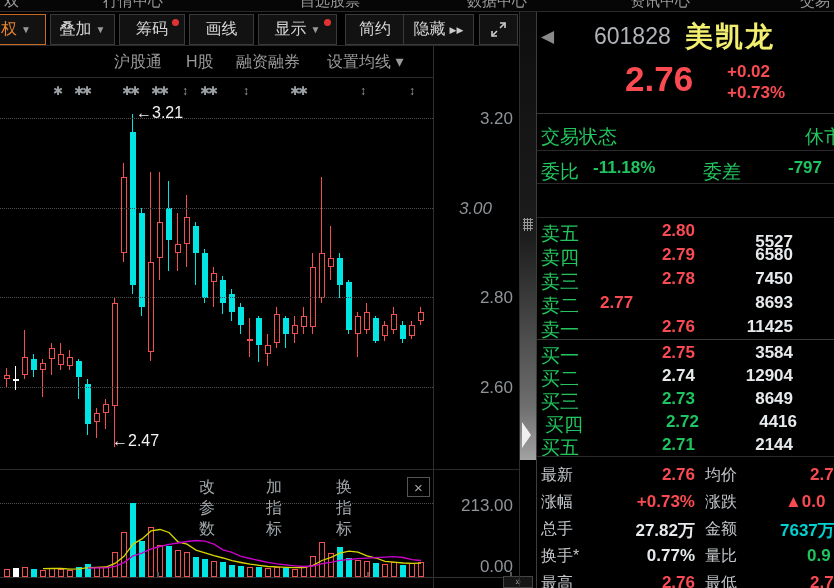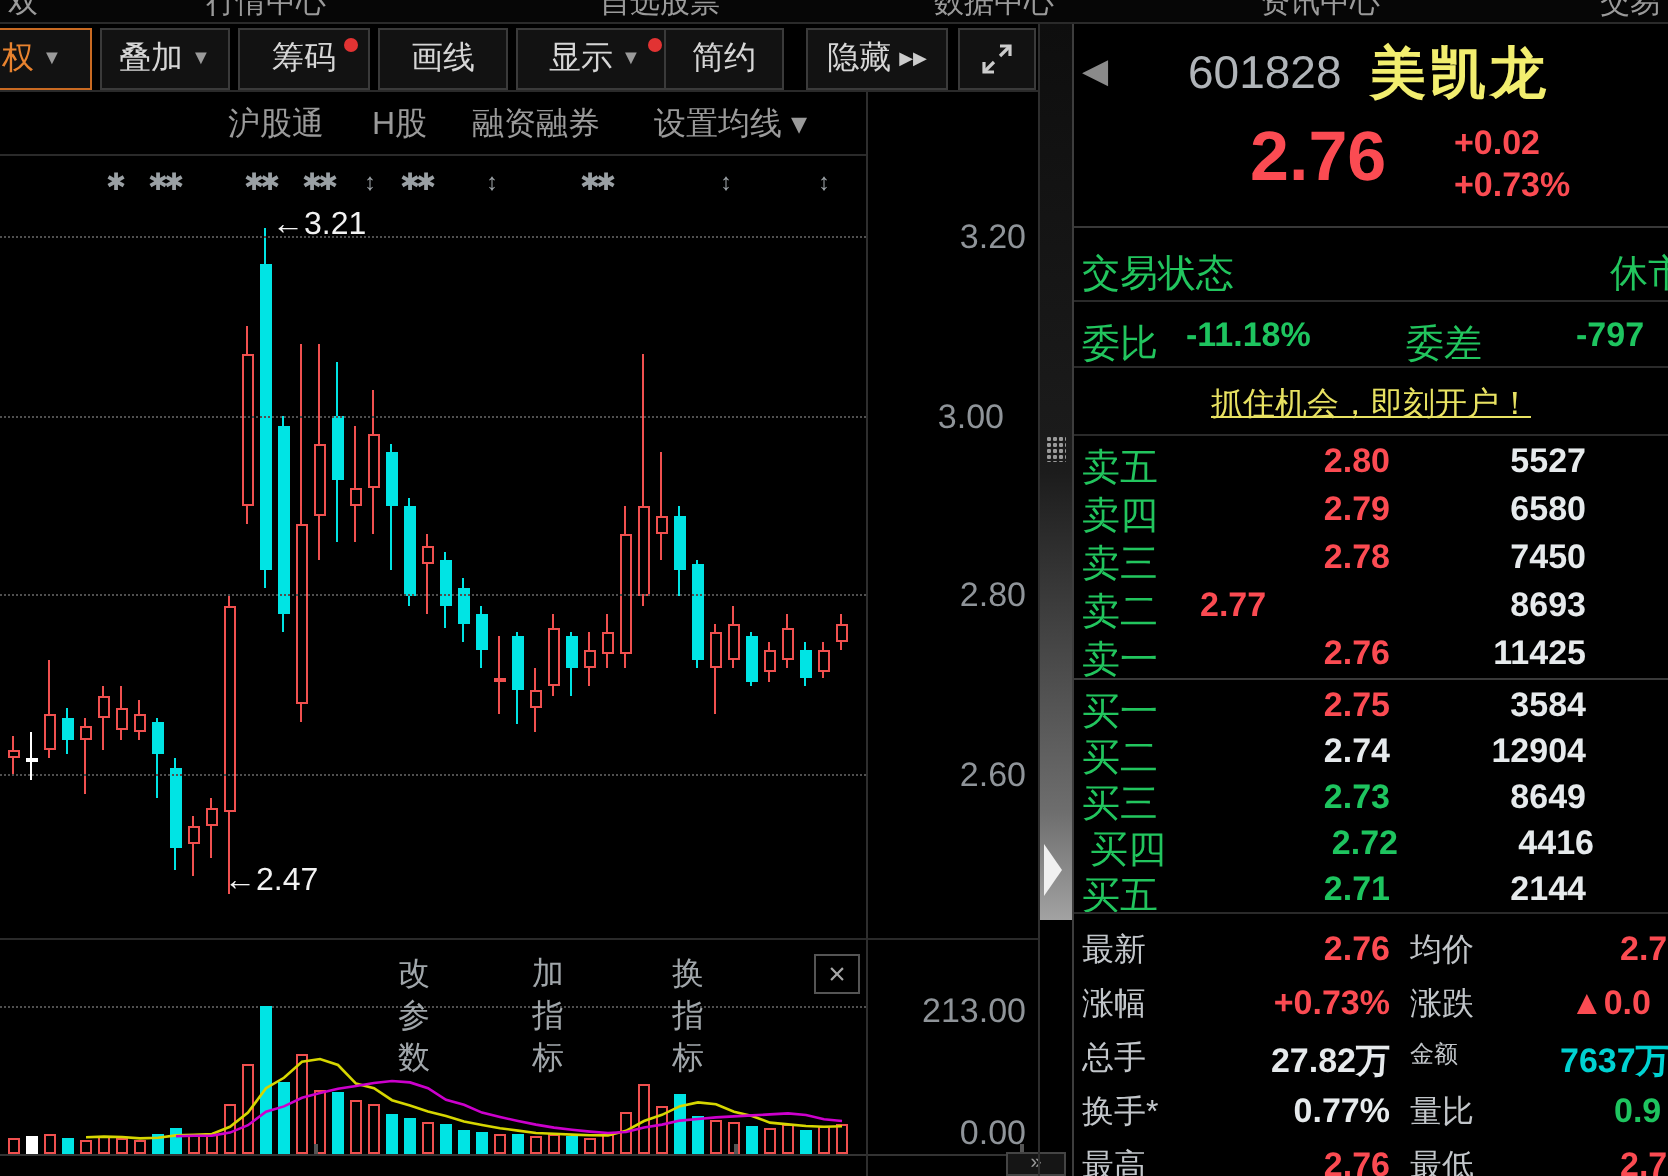"简约" div.tbtn { left: 332px -> 345px }
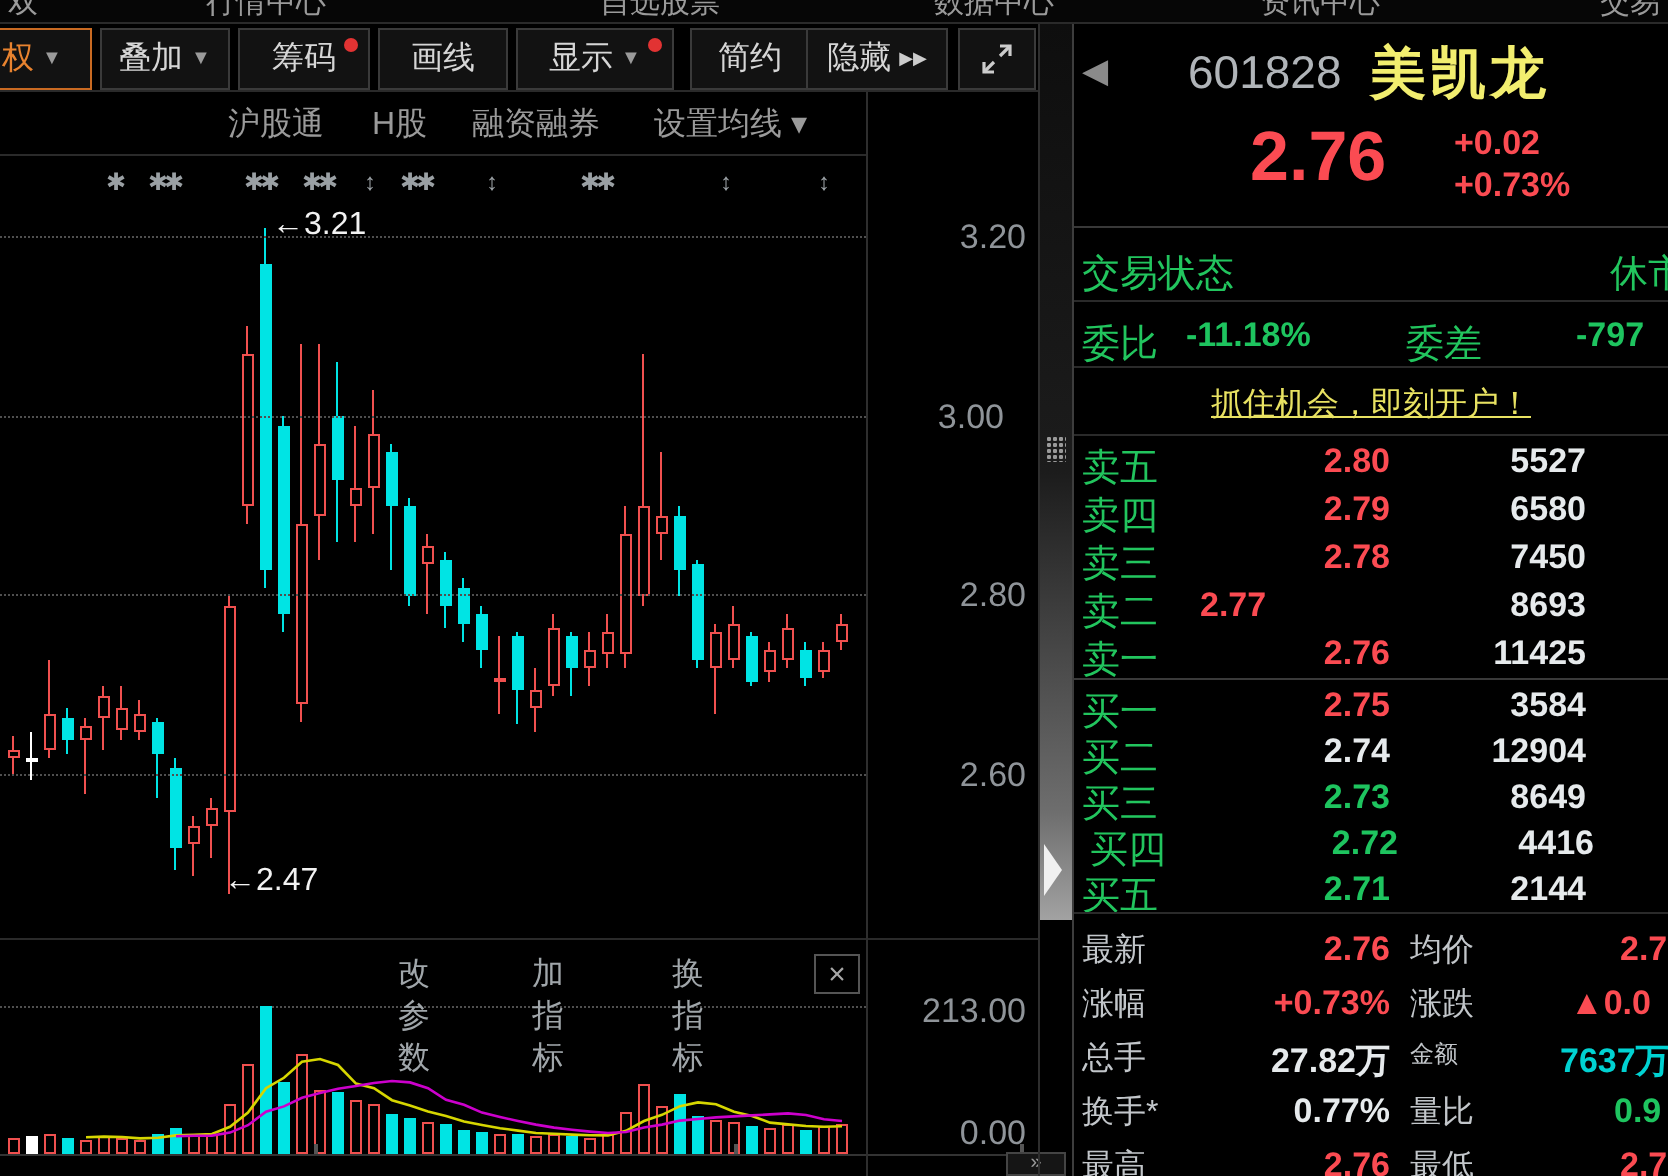"3.00" div.axlab { font-style: none -> italic; left: 422px -> 412px }
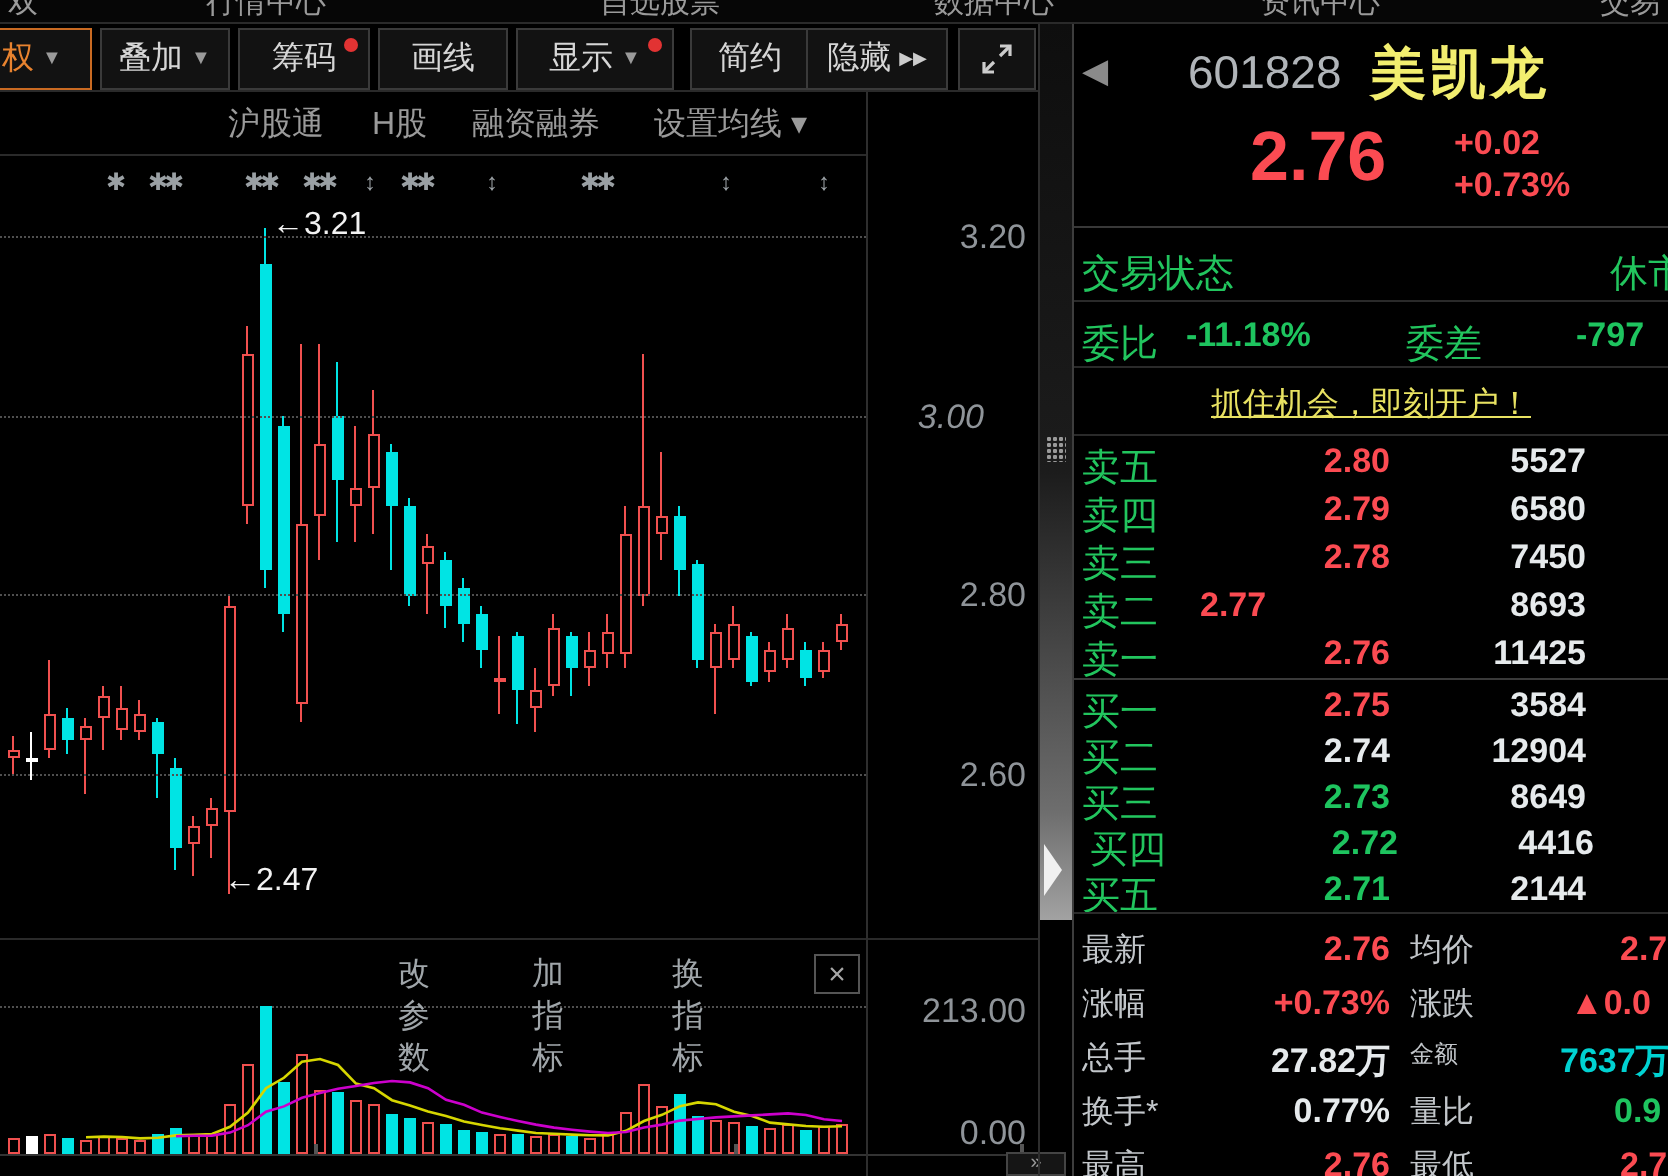"抓住机会，即刻开户！" div.a { html: <div> <span>抓住机会，即刻开户！</span> </div> -> none }
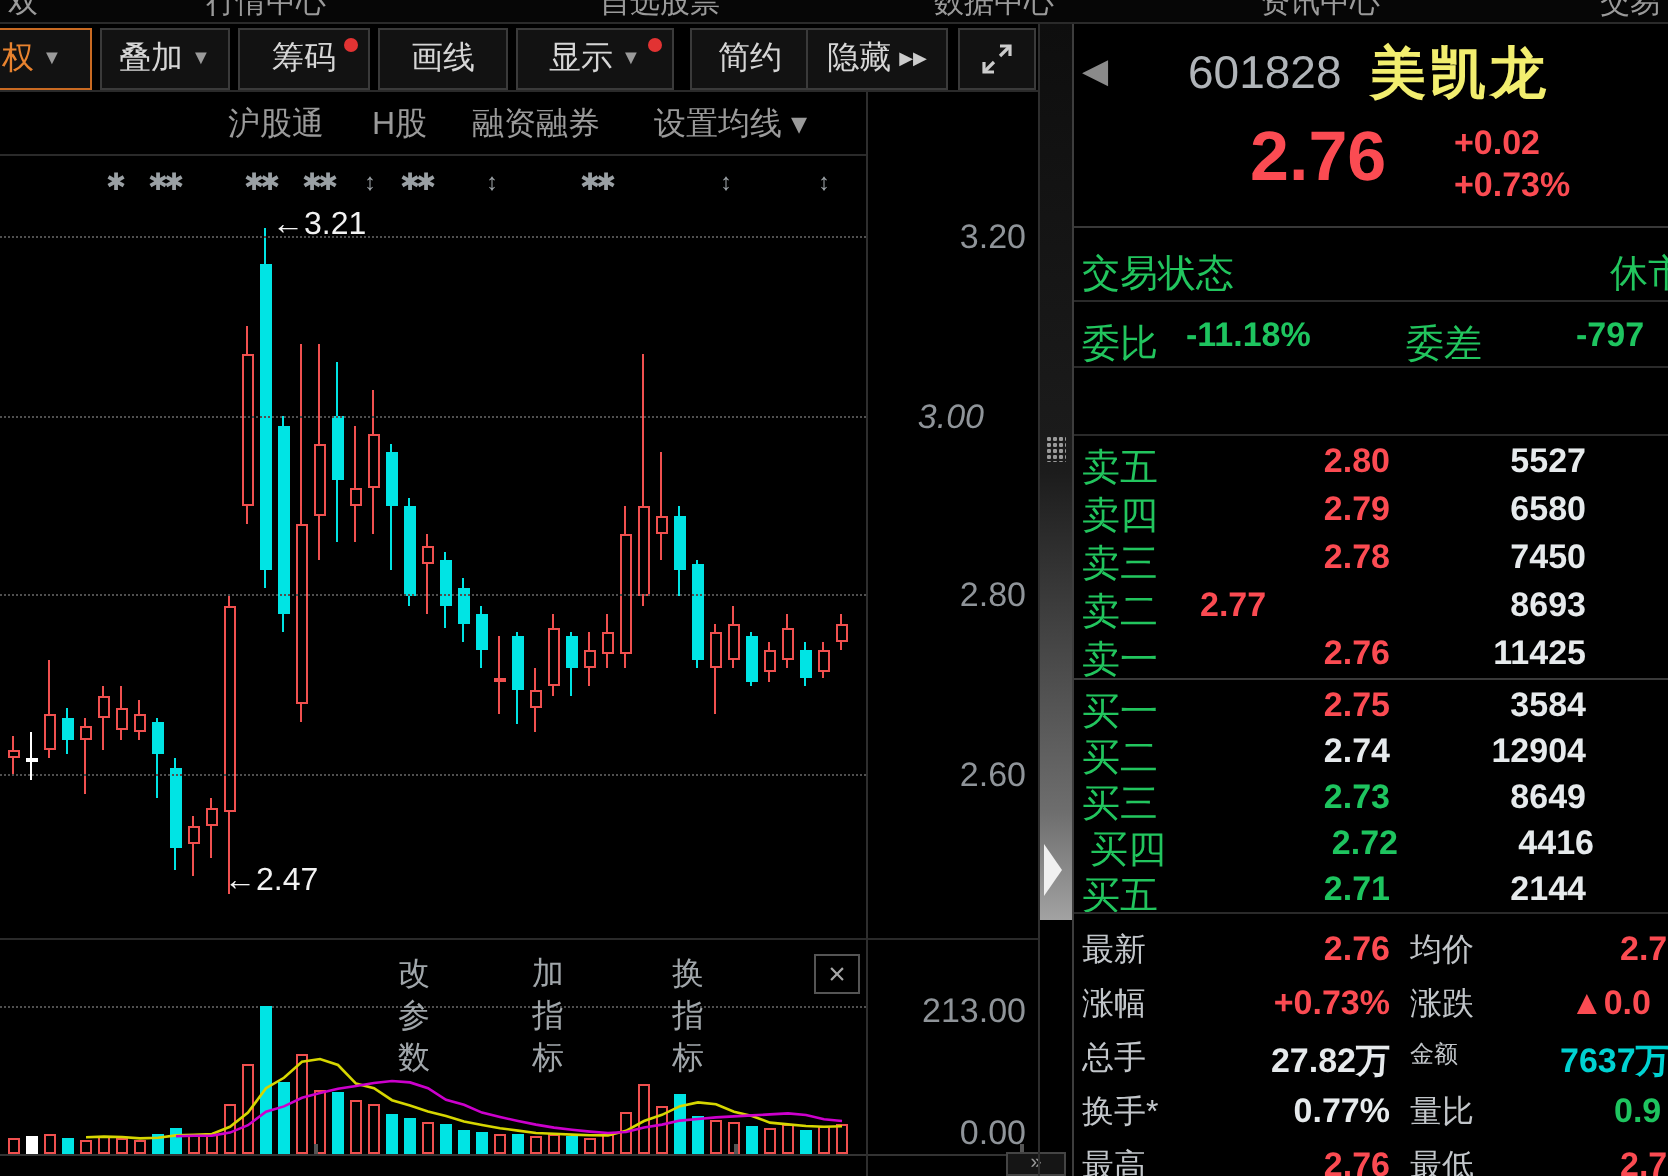"5527" span.num { top: 2px -> 13px }
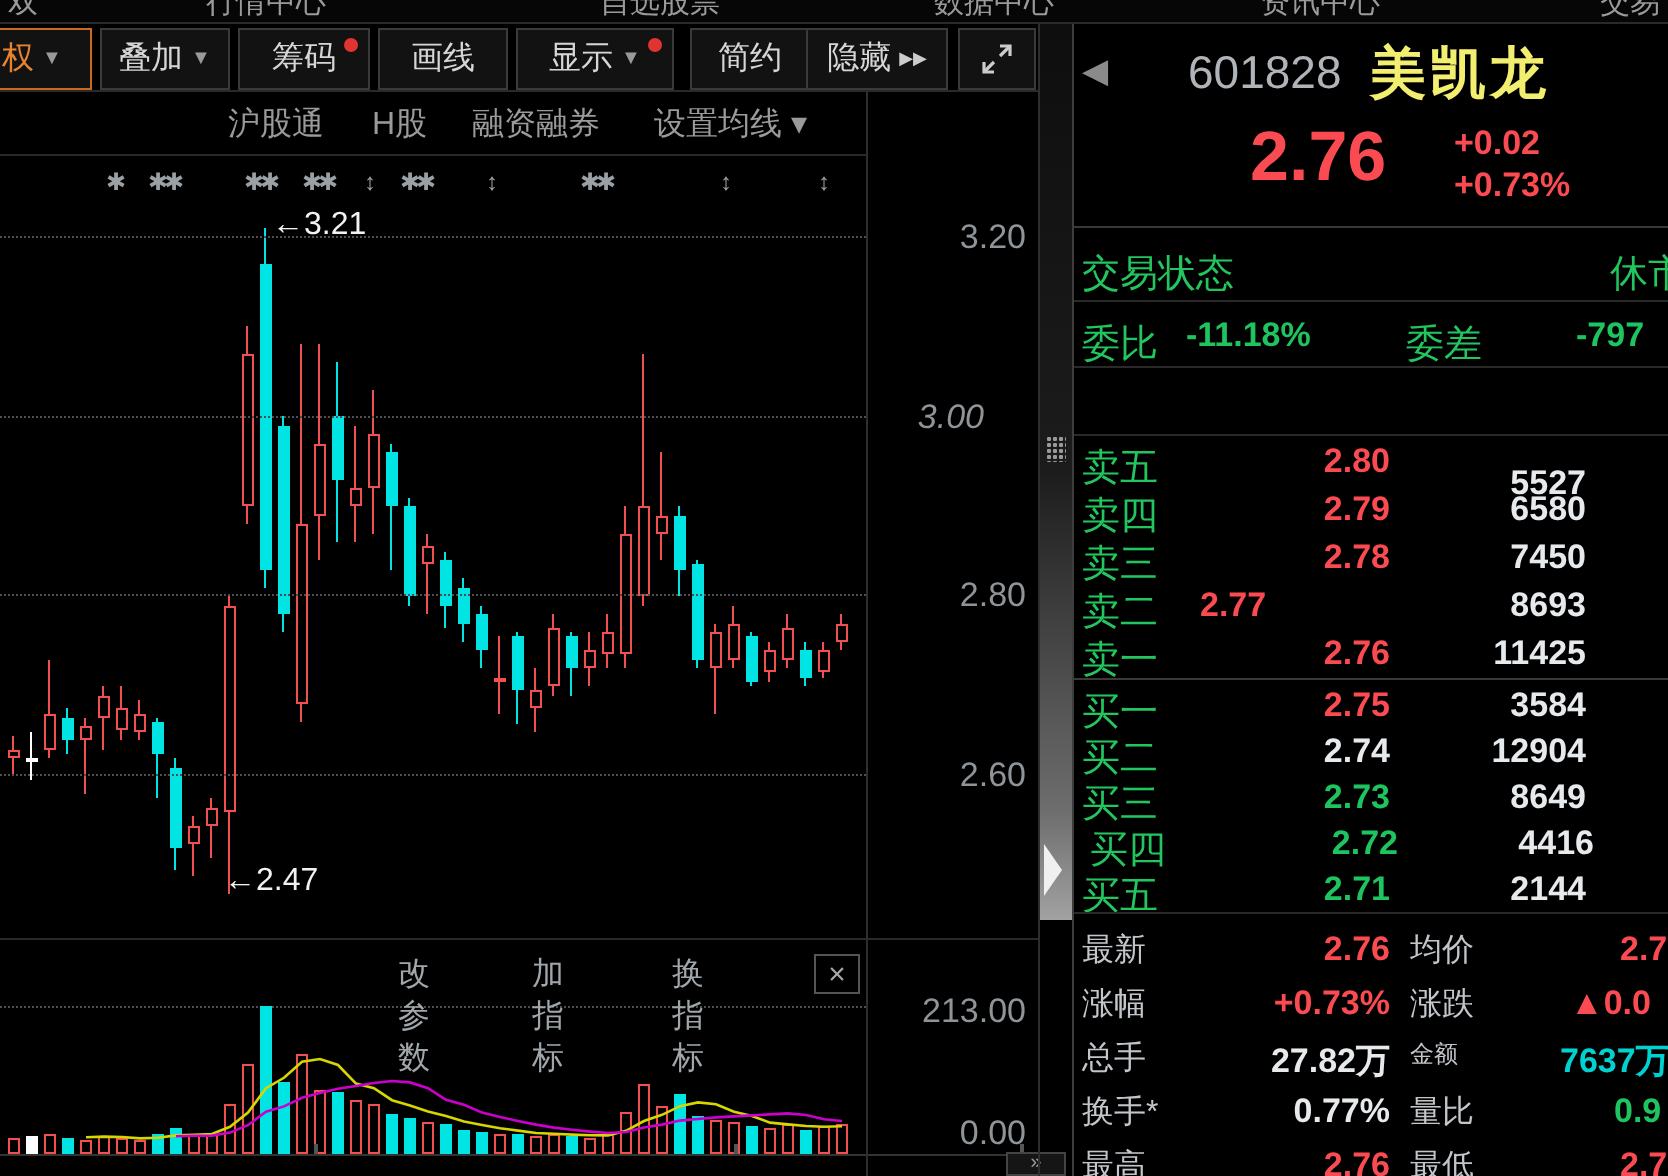"金额" span { font-size: 12px -> 16px }
